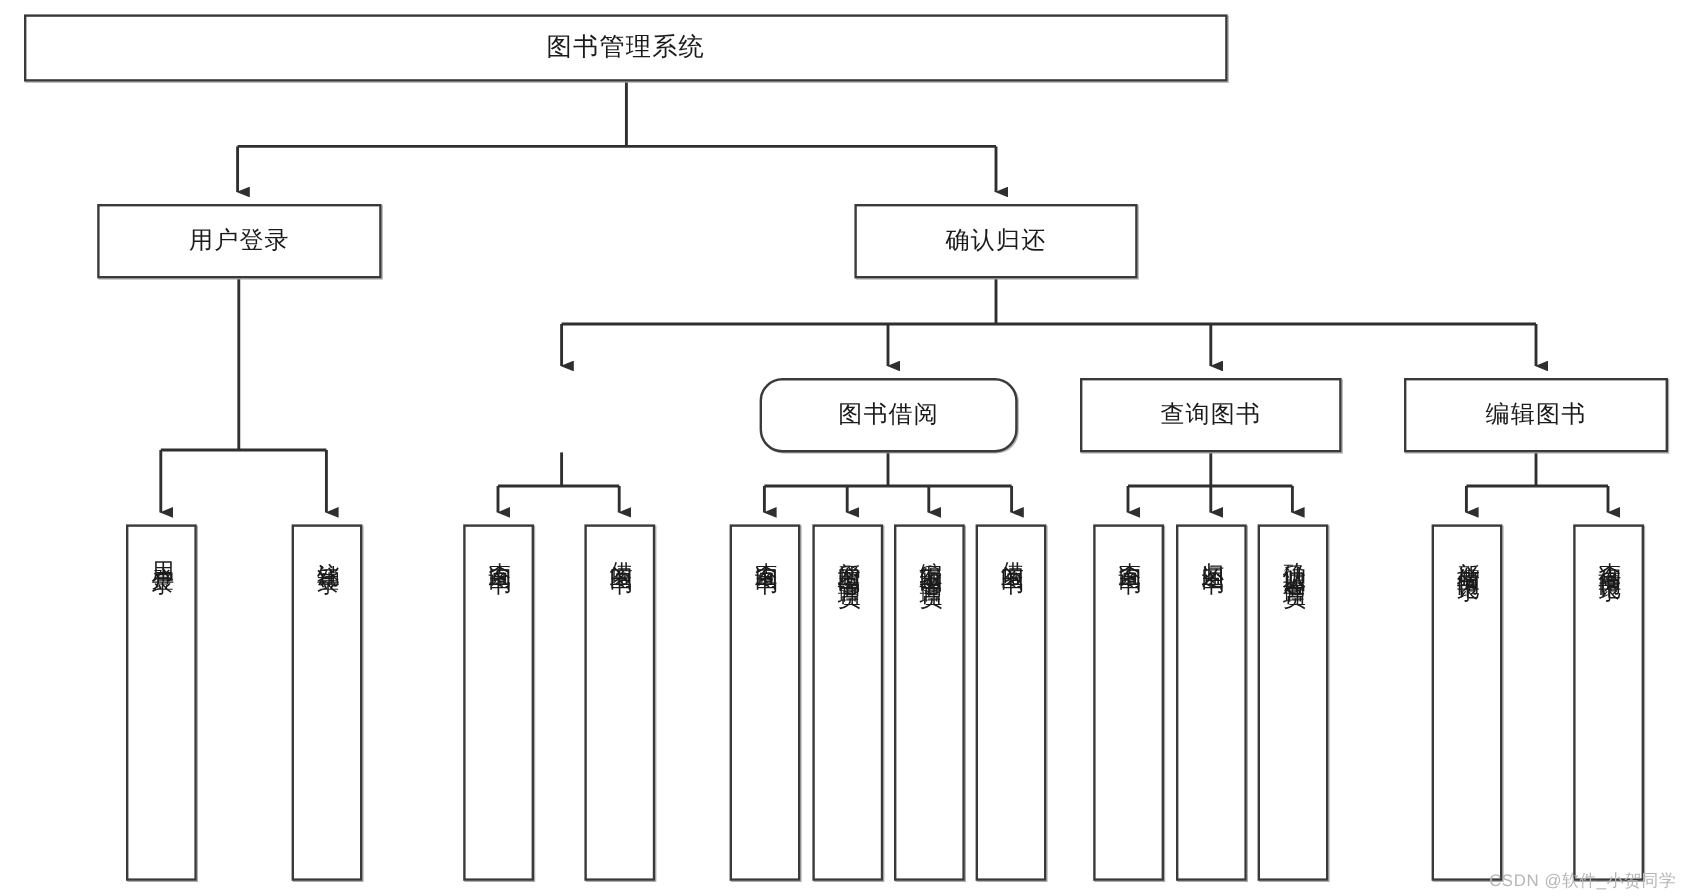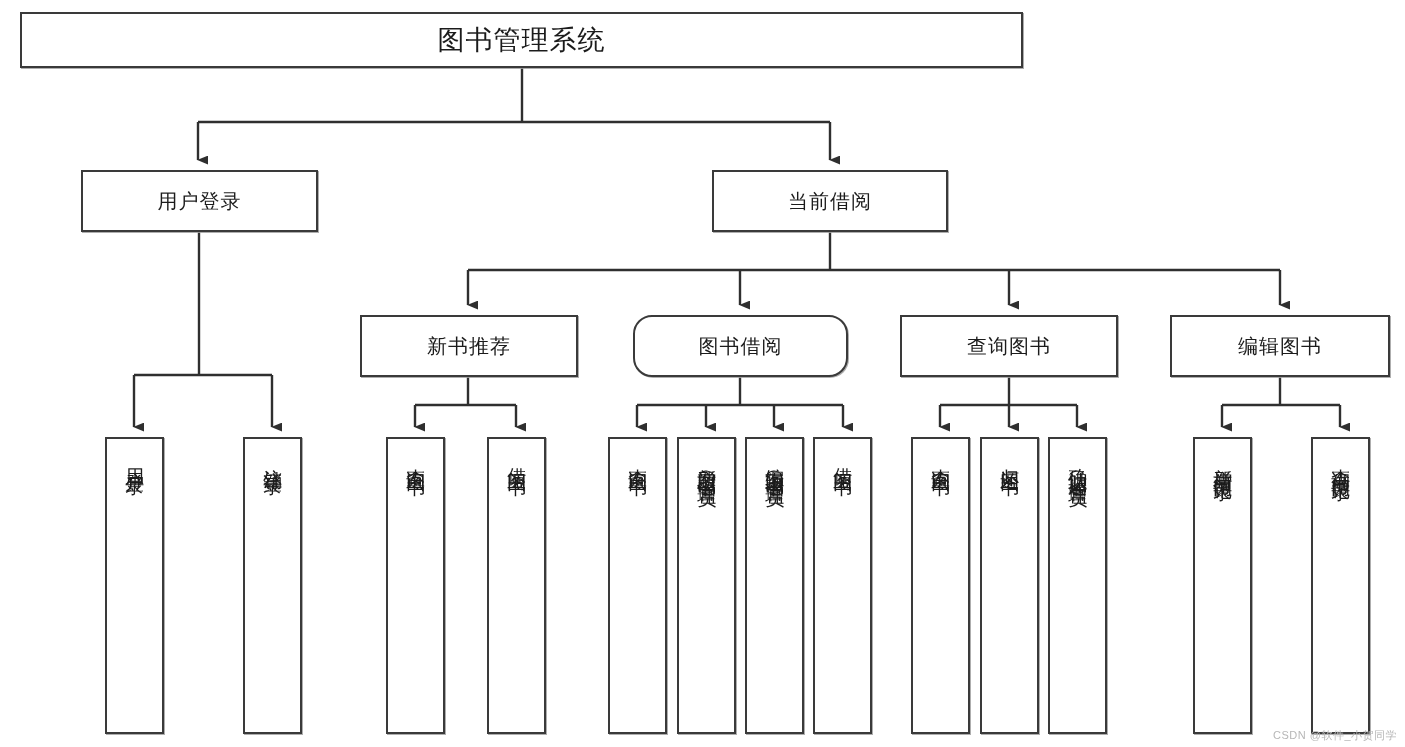"图书管理系统" .node.root { font-size: 27px -> 21px }
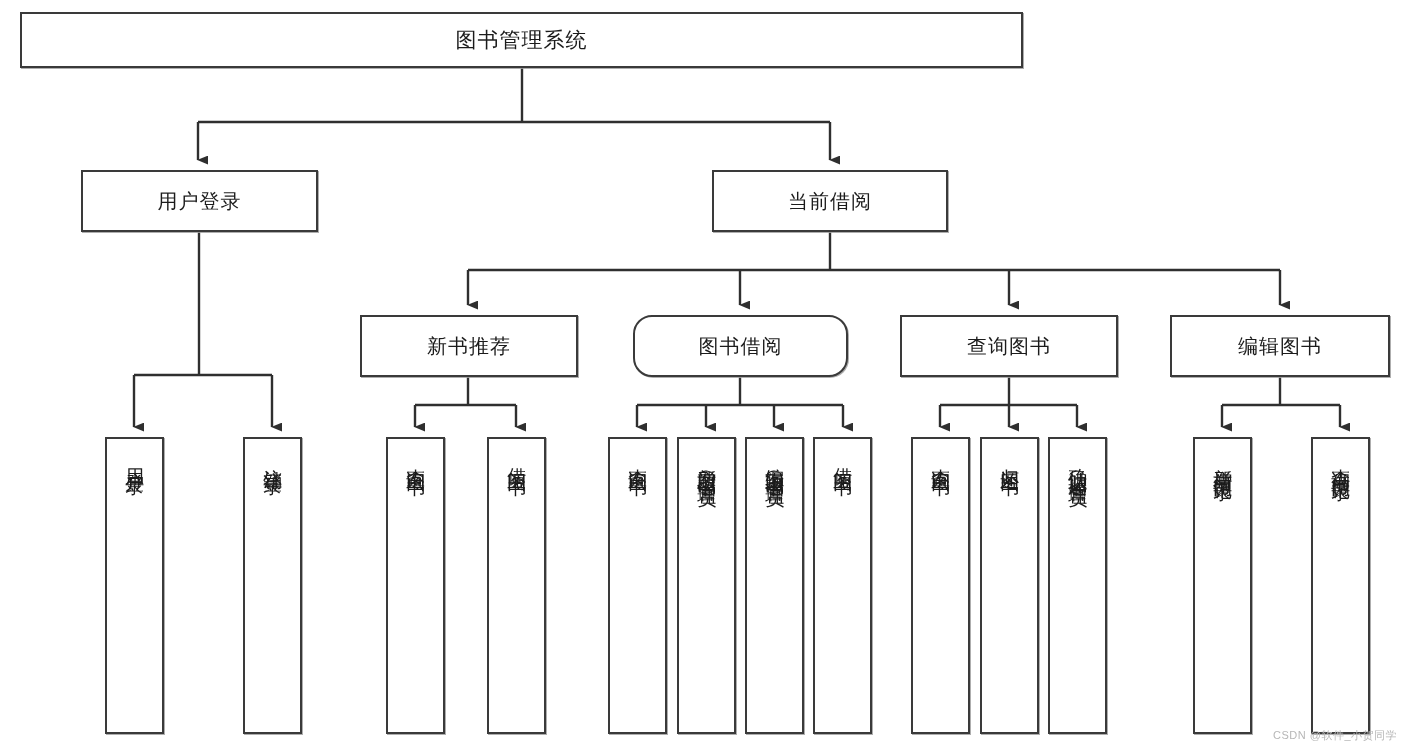"当前借阅" span { text: 当前借阅 -> 确认归还 }
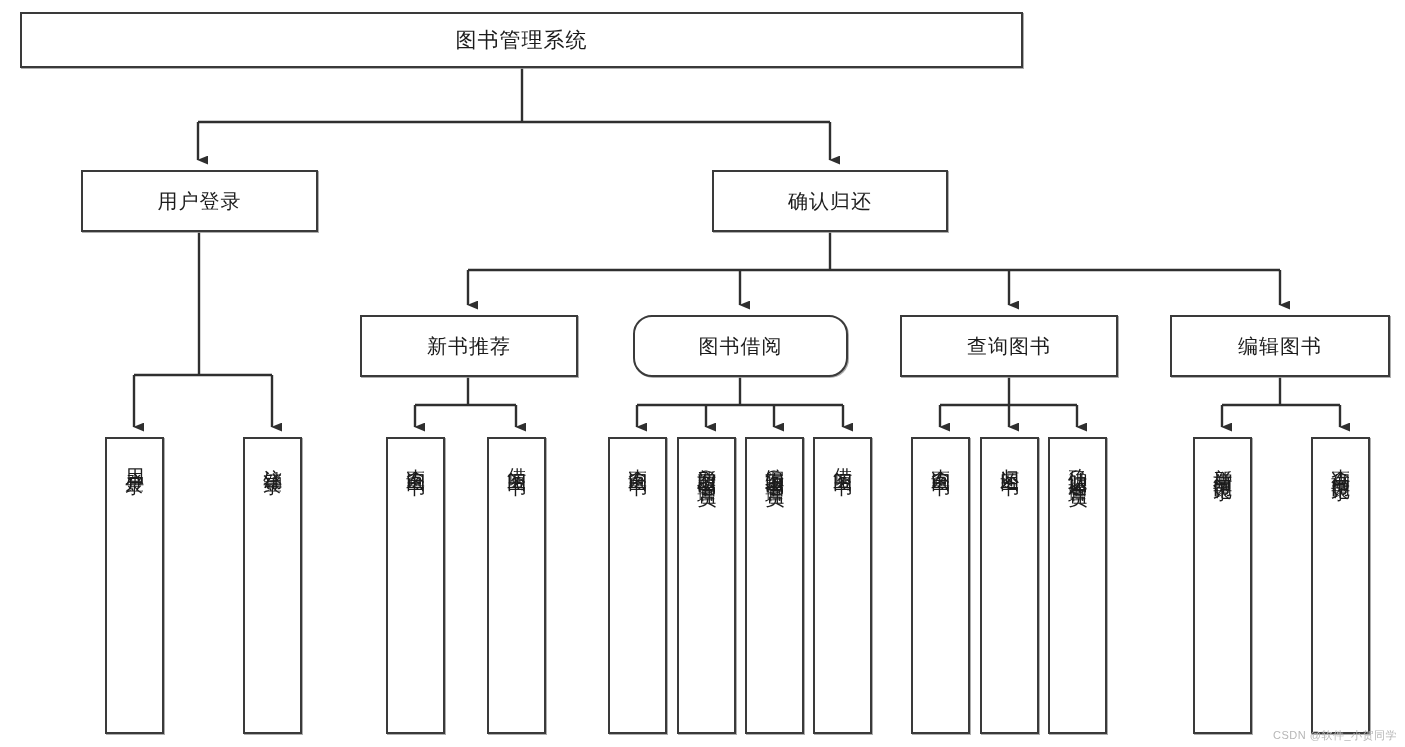"新书推荐" div.node { html: <div> <span>新书推荐</span> </div> -> none }
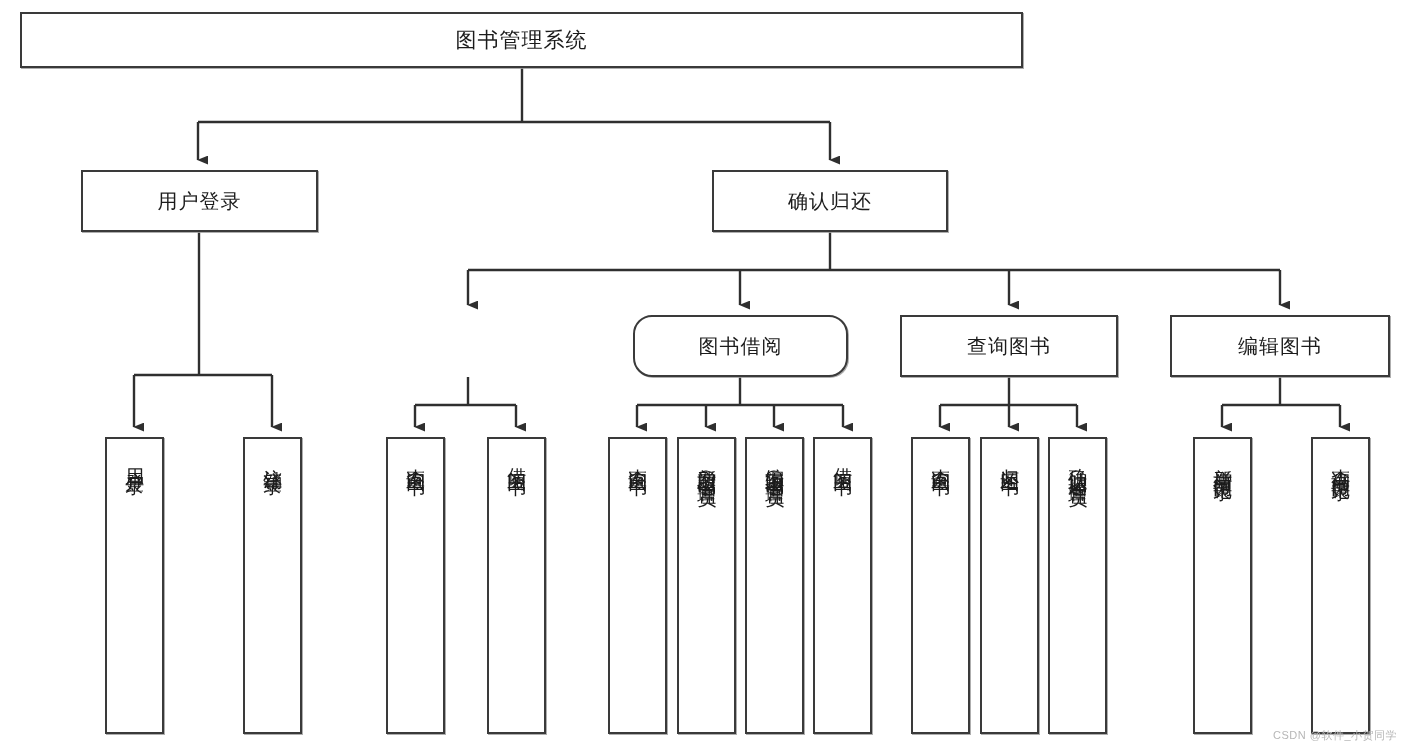"CSDN @软件_小贺同学" .watermark { font-size: 11px -> 14px }
